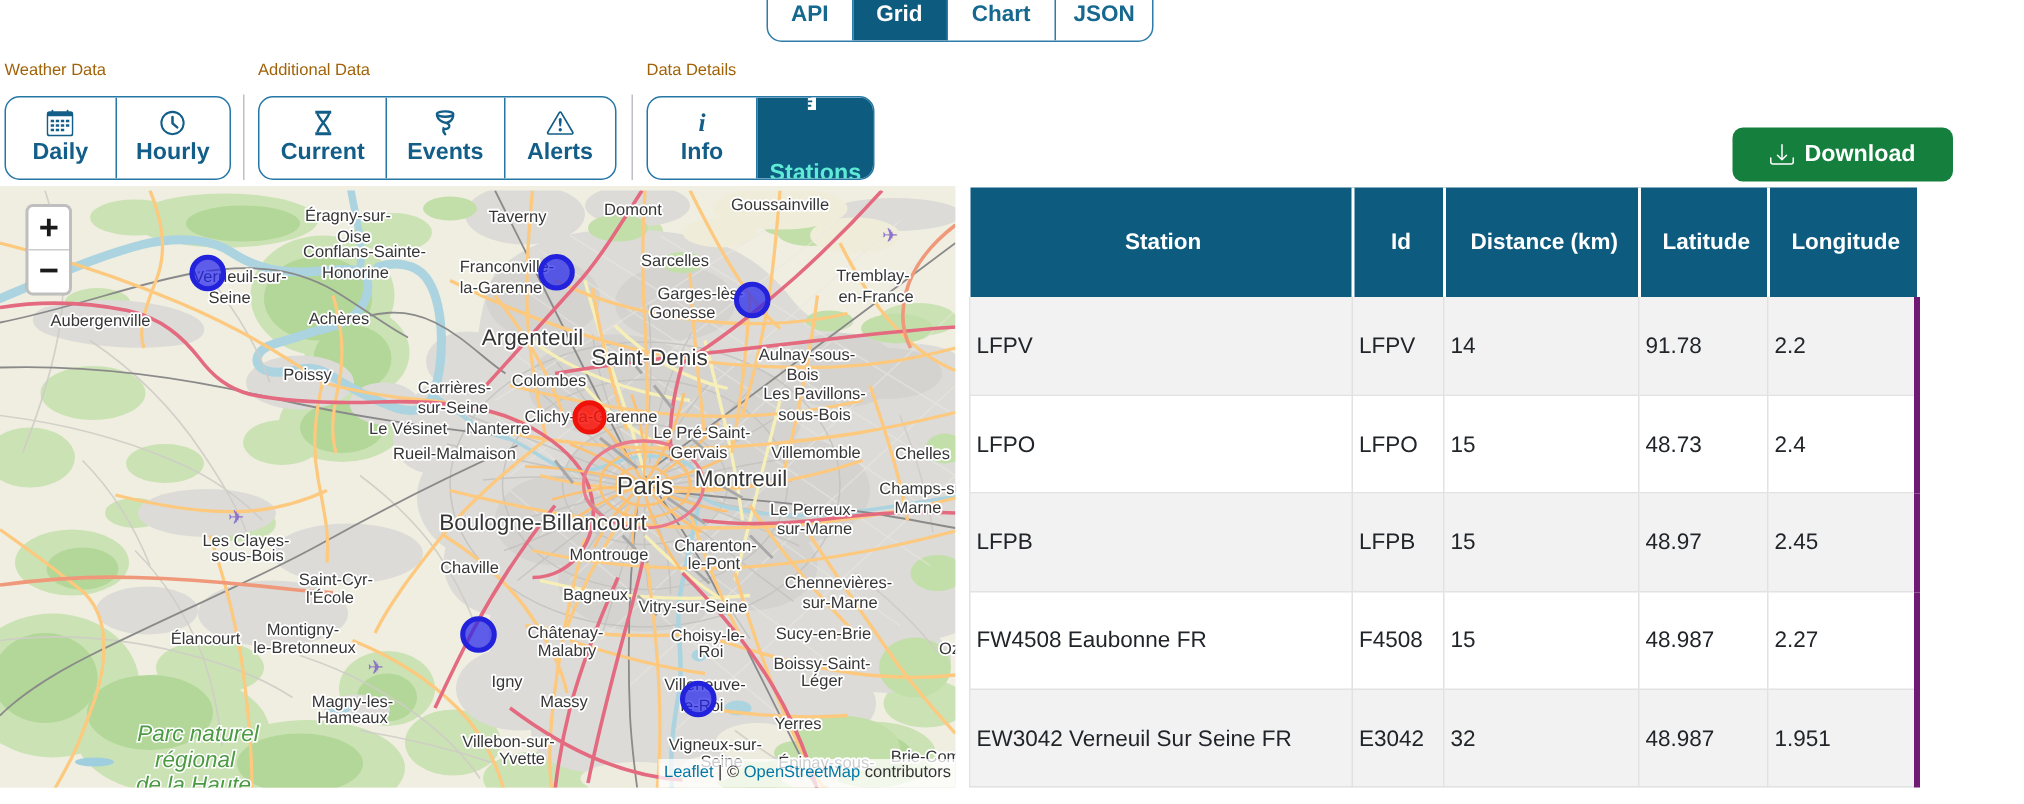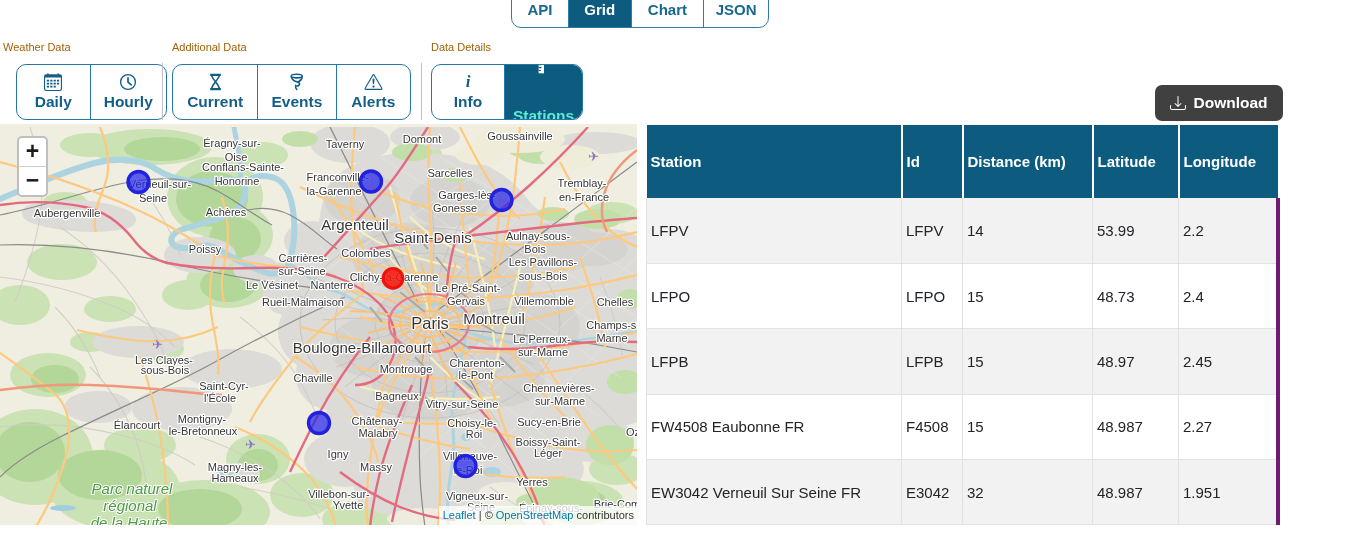"Daily" div.btngroup { left: 16px -> 3px }
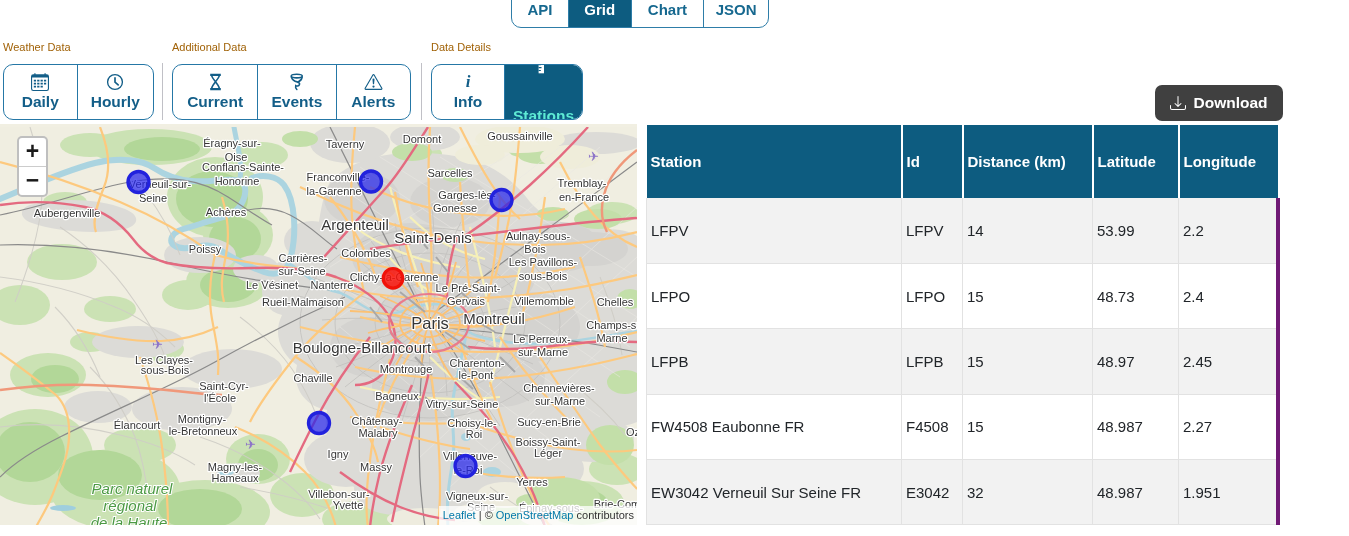"Download" #dl { background: #404040 -> #15803d; width: 128px -> 147px }
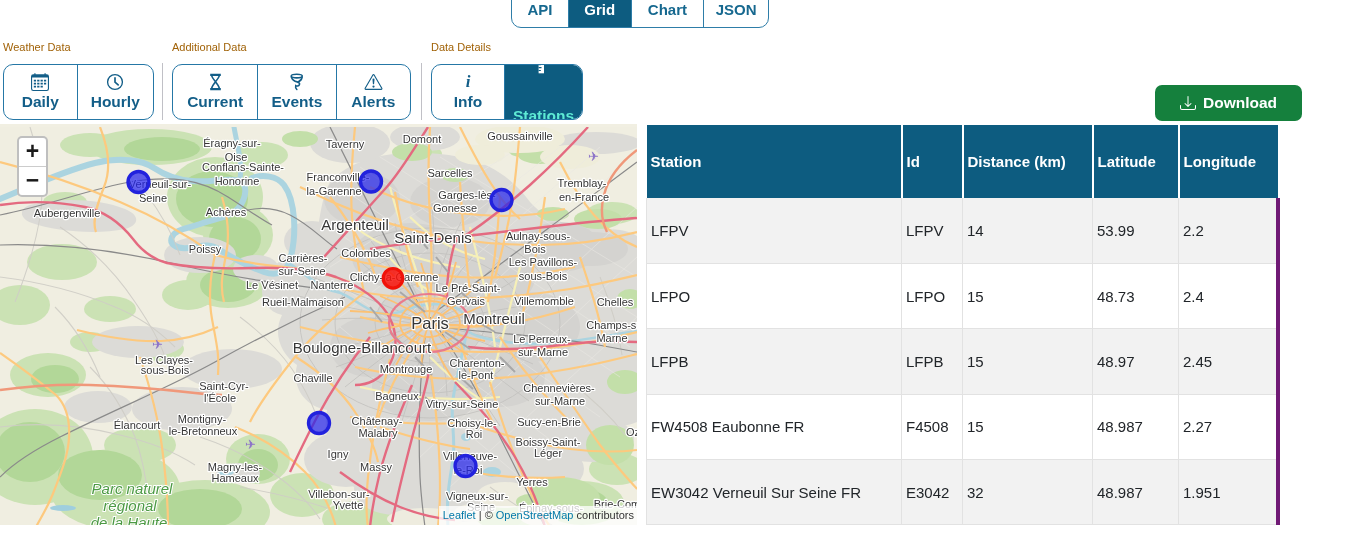"Station" #tbl th { text-align: left -> center }
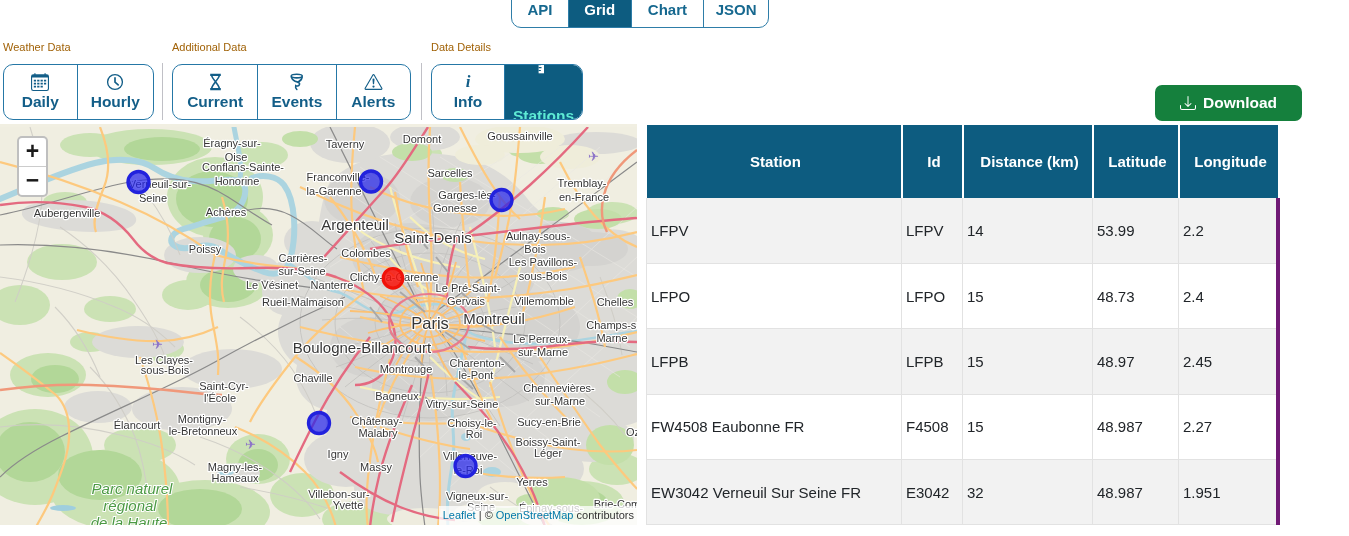"53.99" td { text: 53.99 -> 91.78 }
